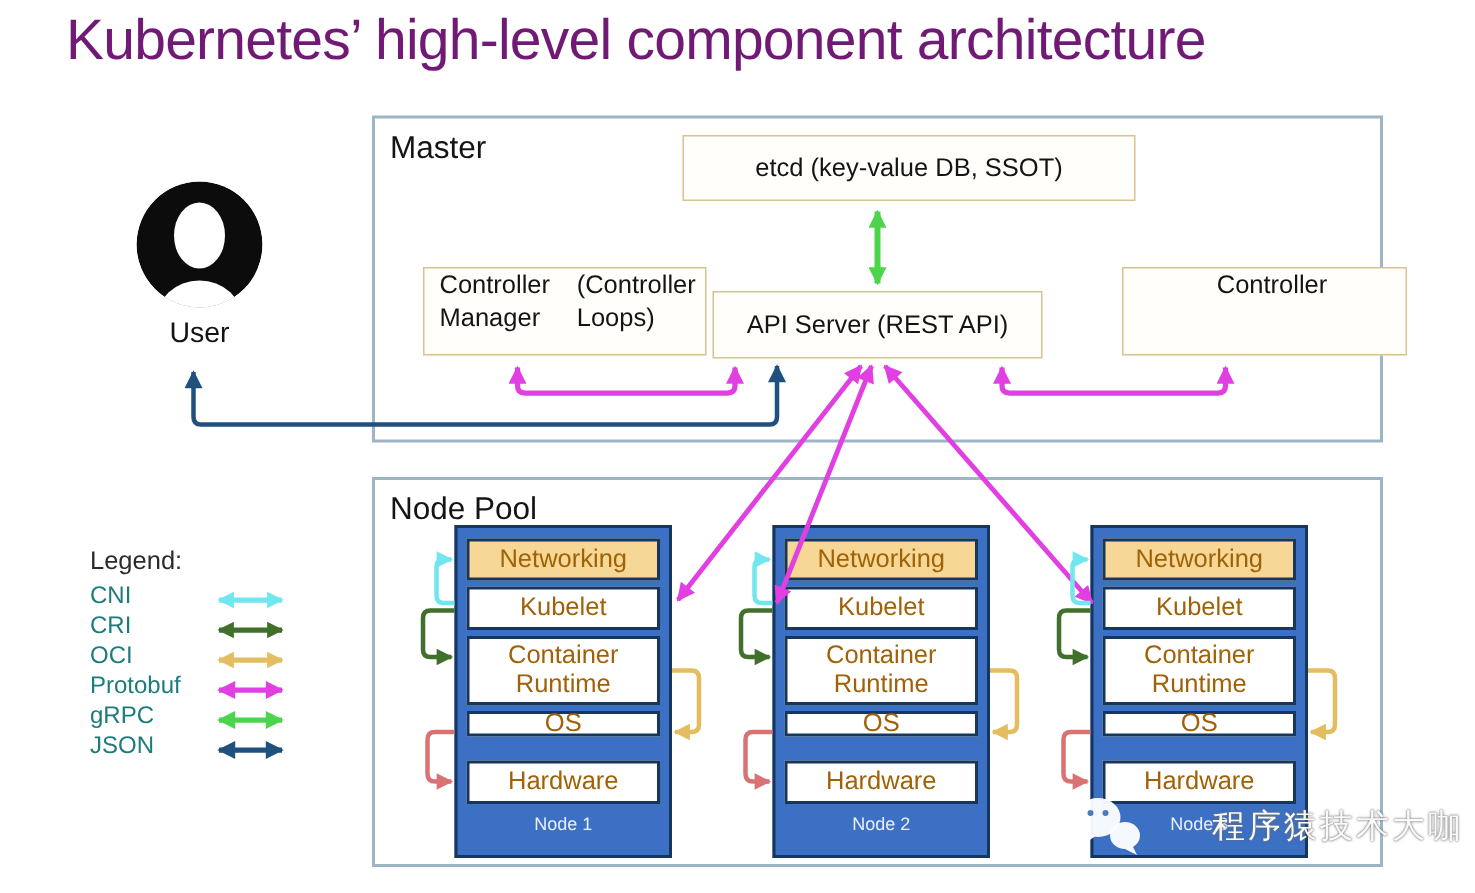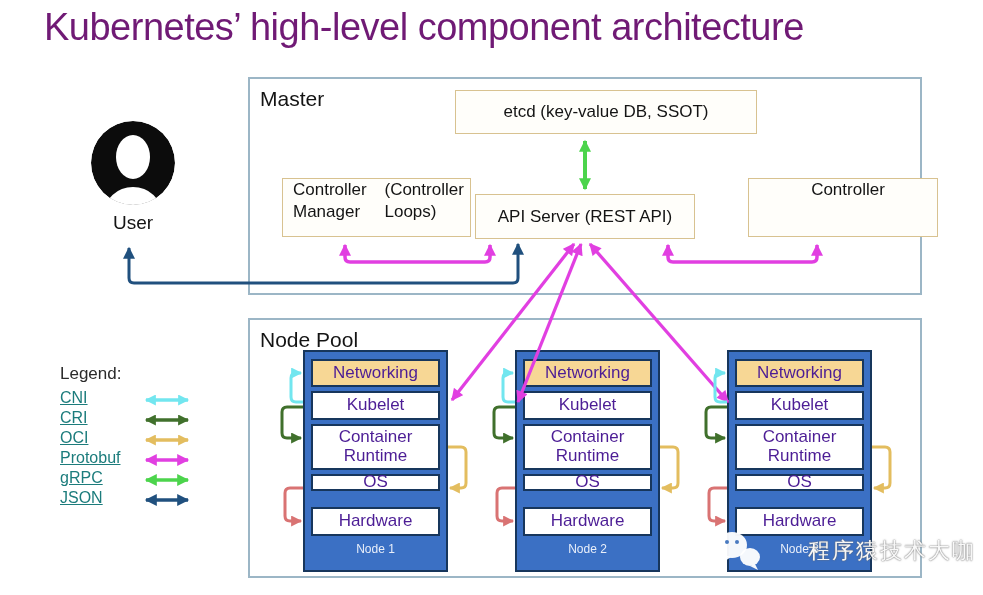"Networking" .layer { color: #4c1d95 -> #a16207 }
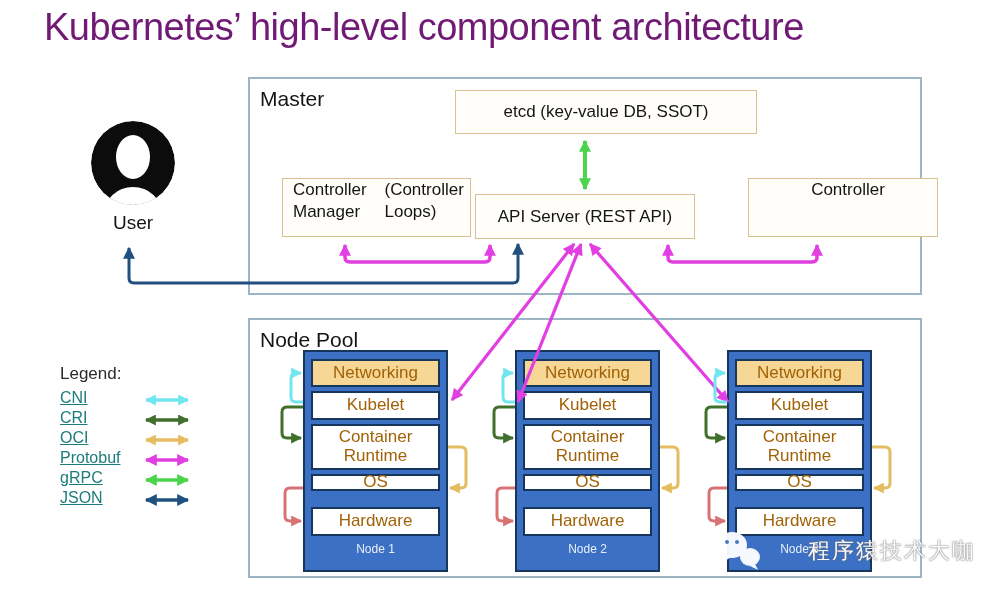"CNI" #legend .legend-link { text-decoration: underline -> none }
